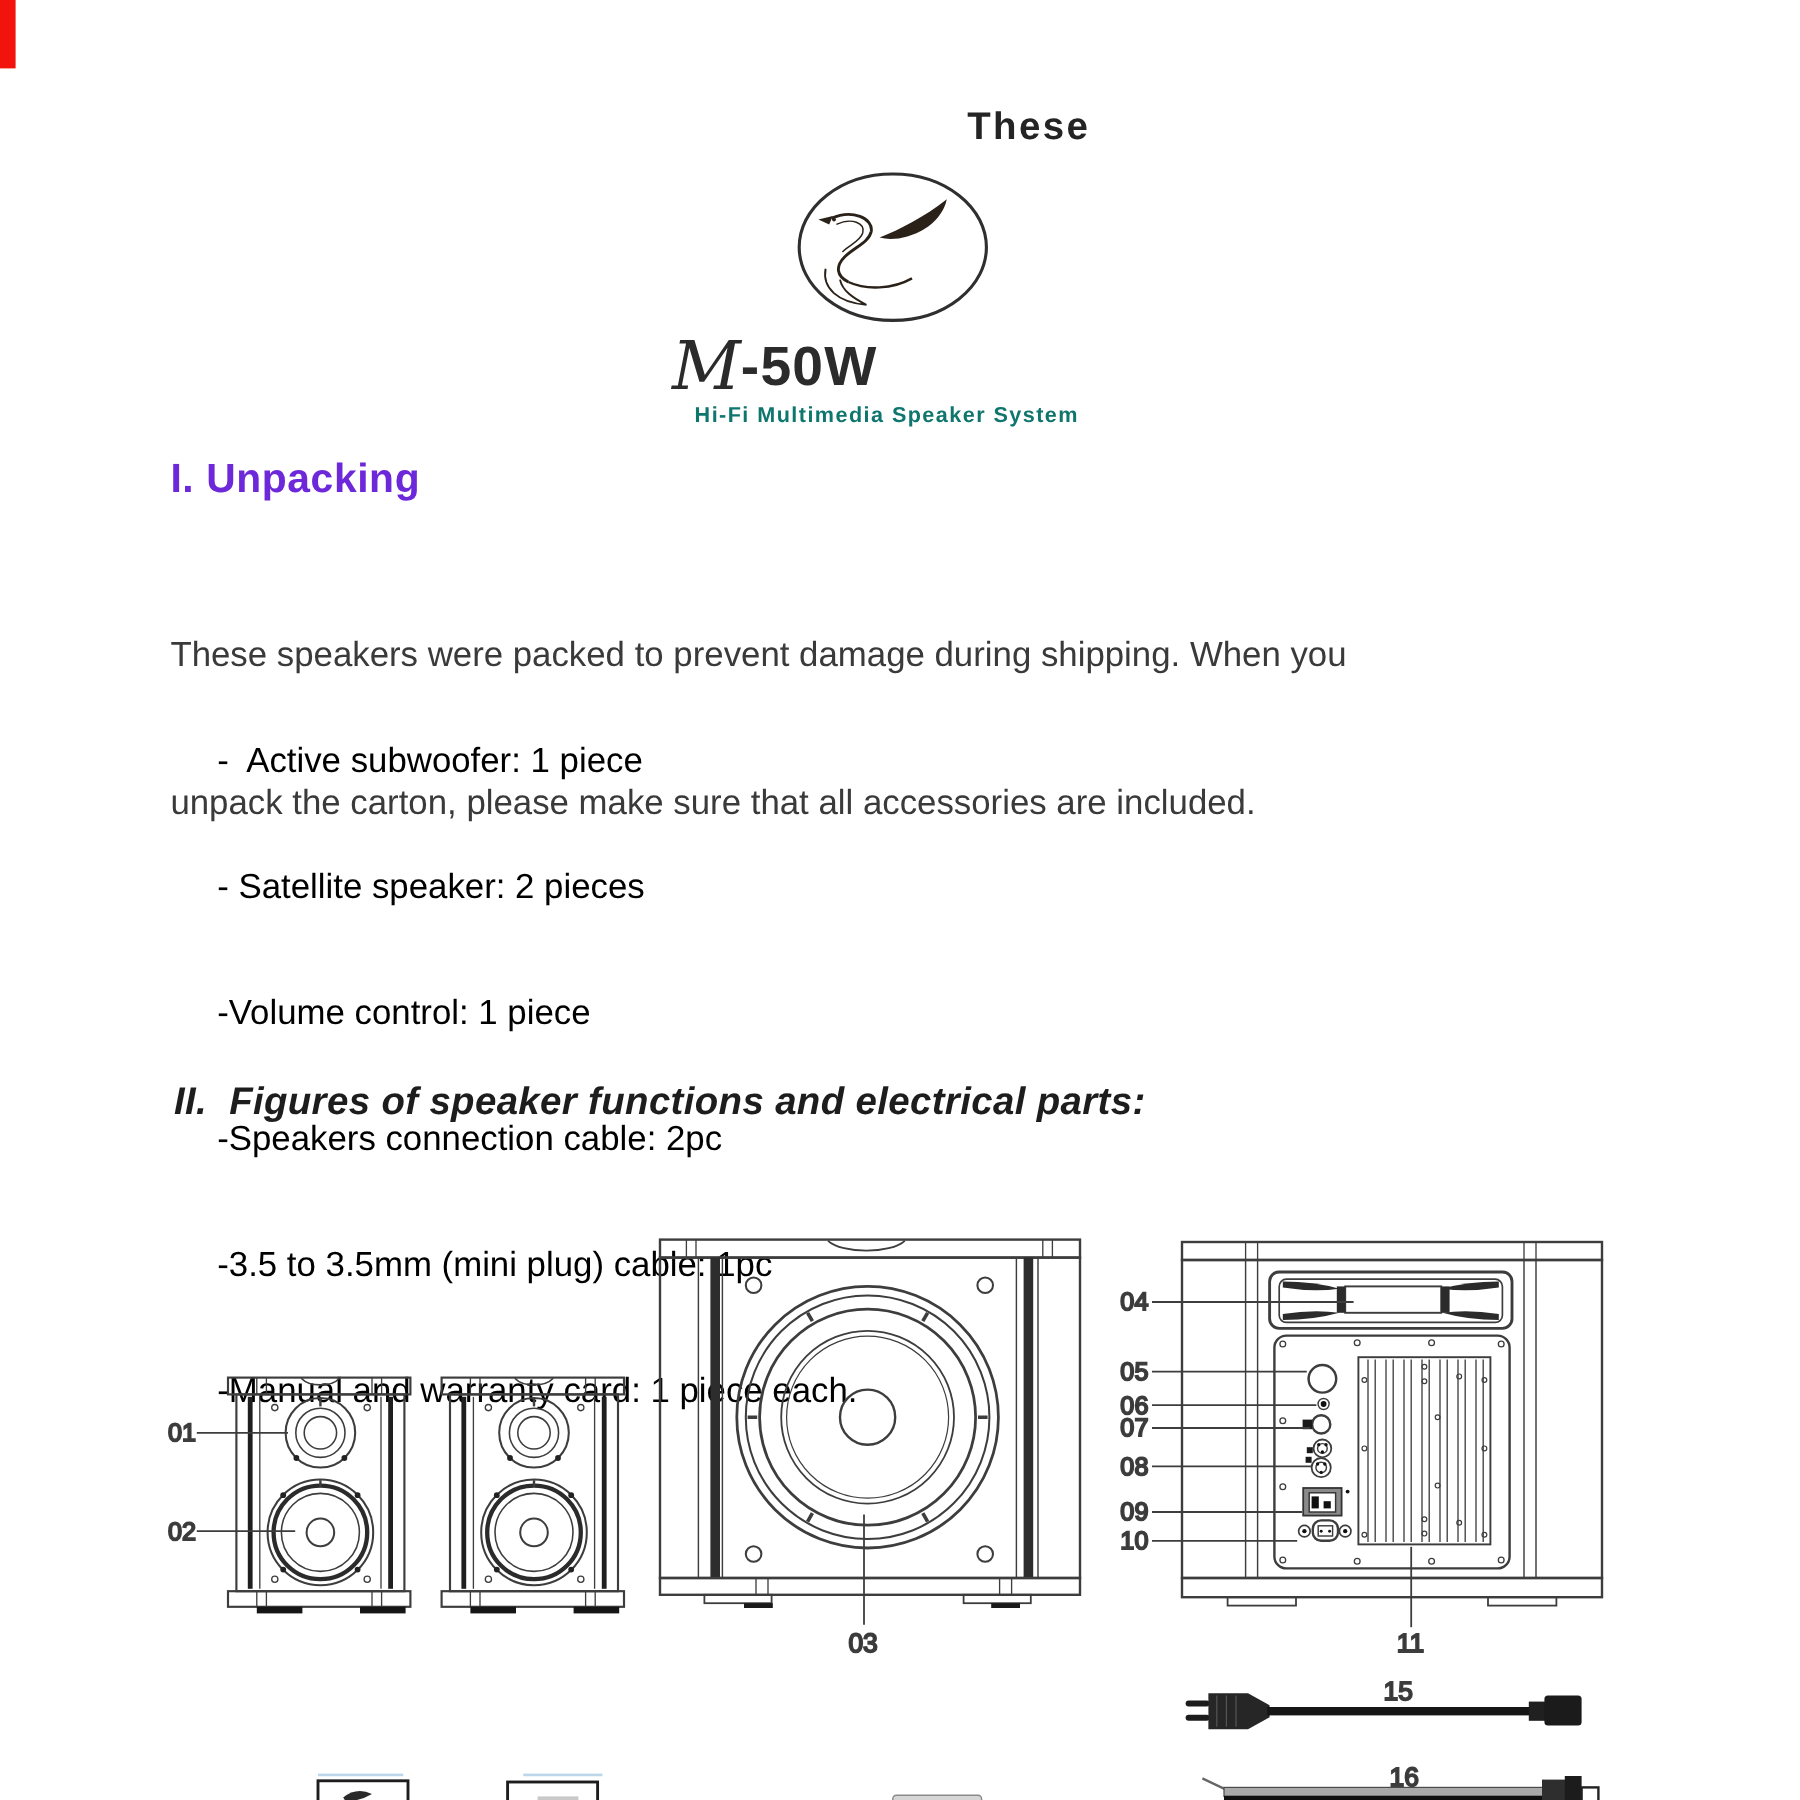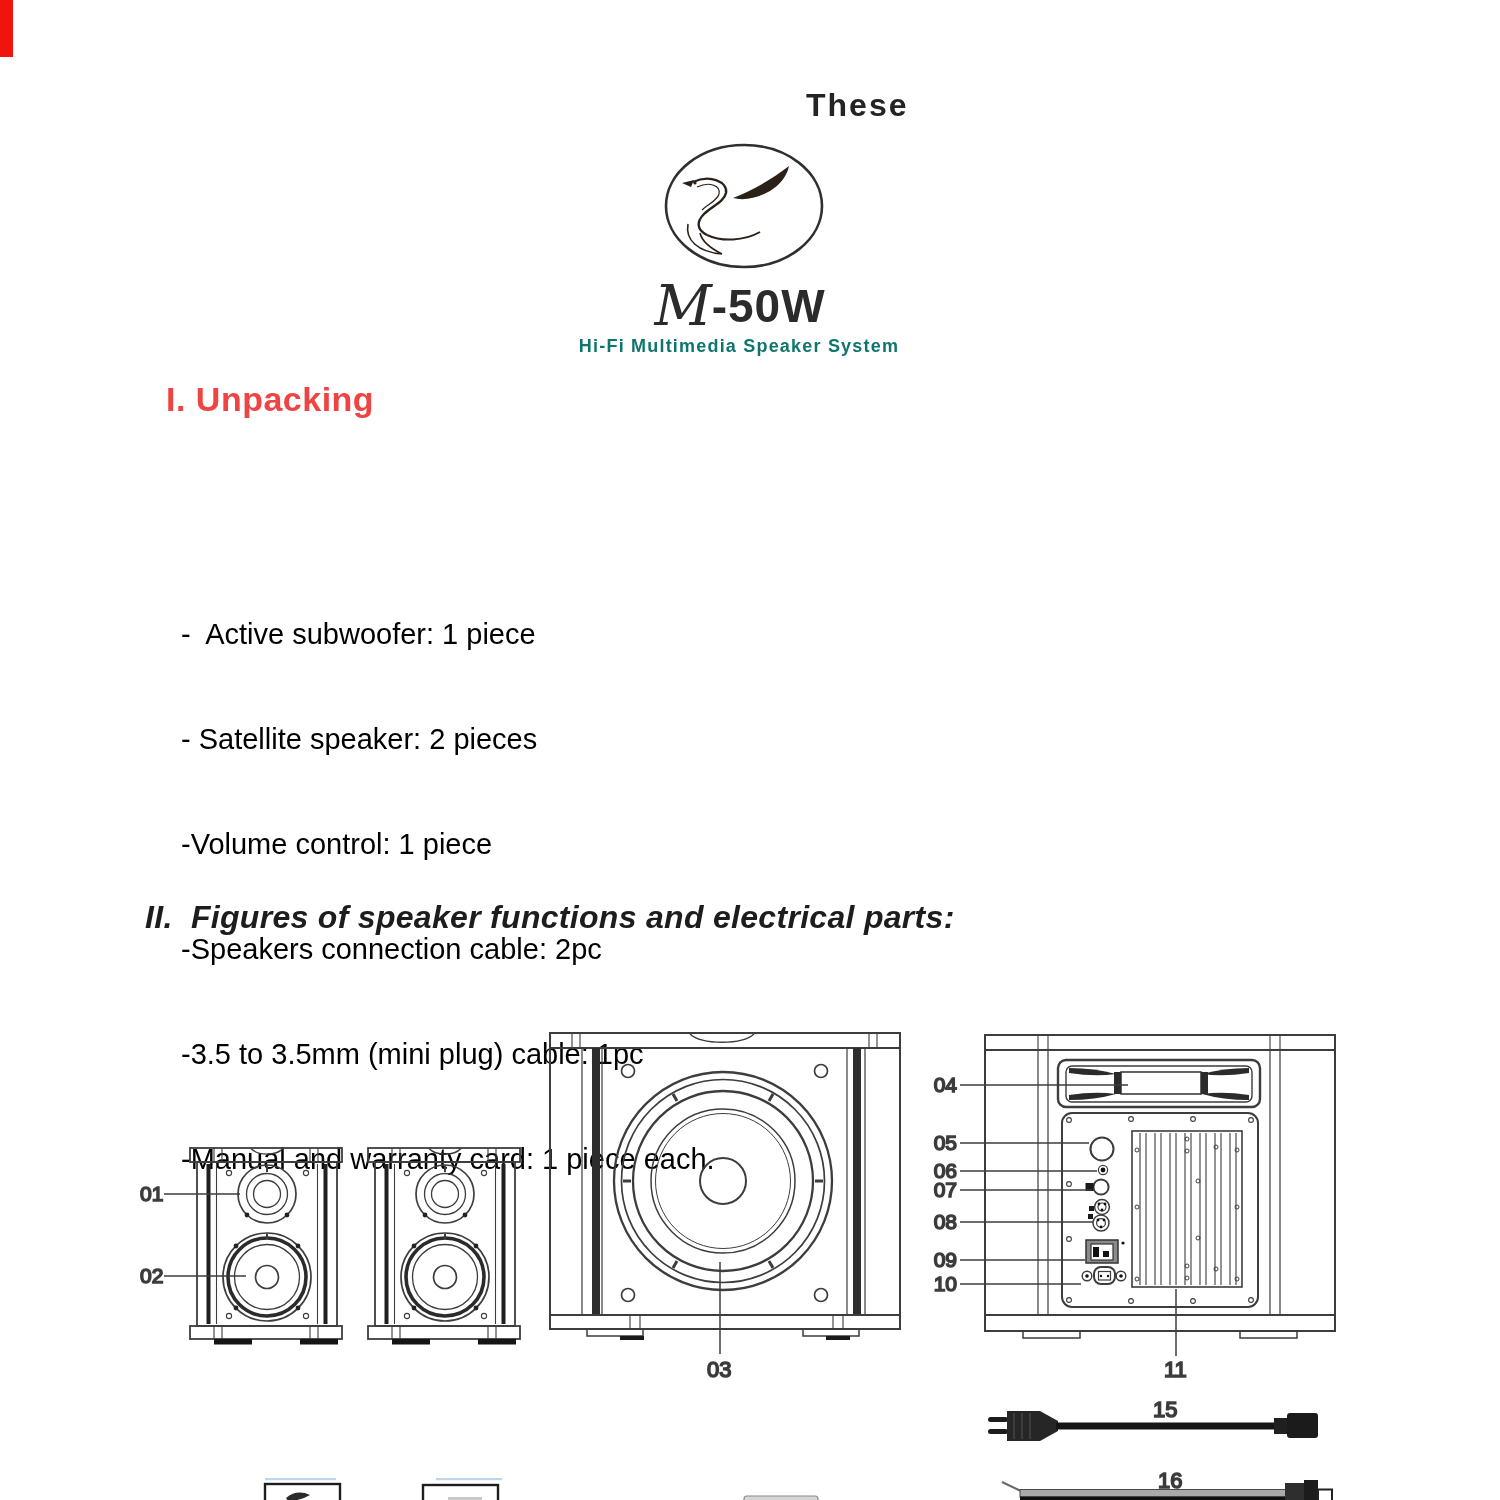"M-50W" .model { text-align: center -> left }
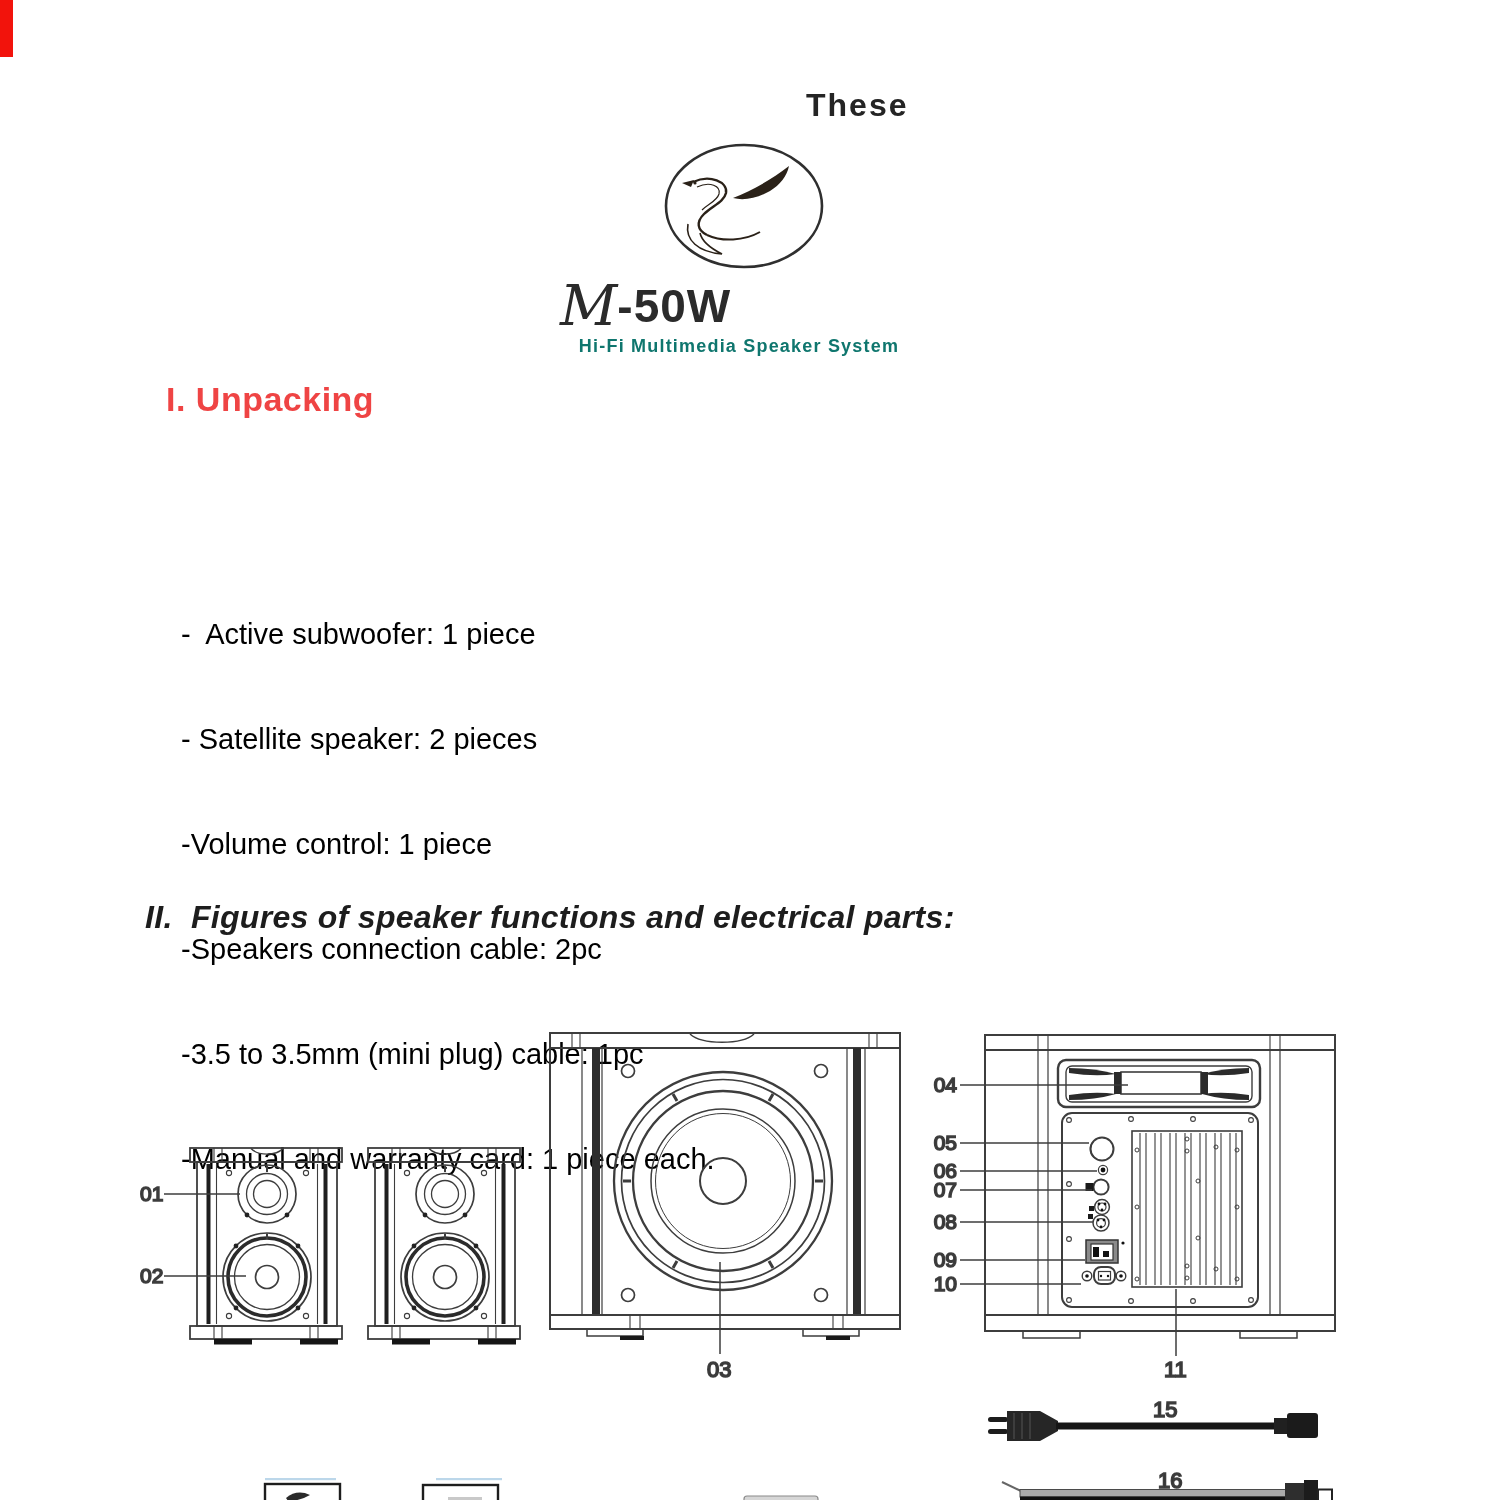"I. Unpacking" .h1 { color: #ef4444 -> #6d28d9; left: 166px -> 142px }
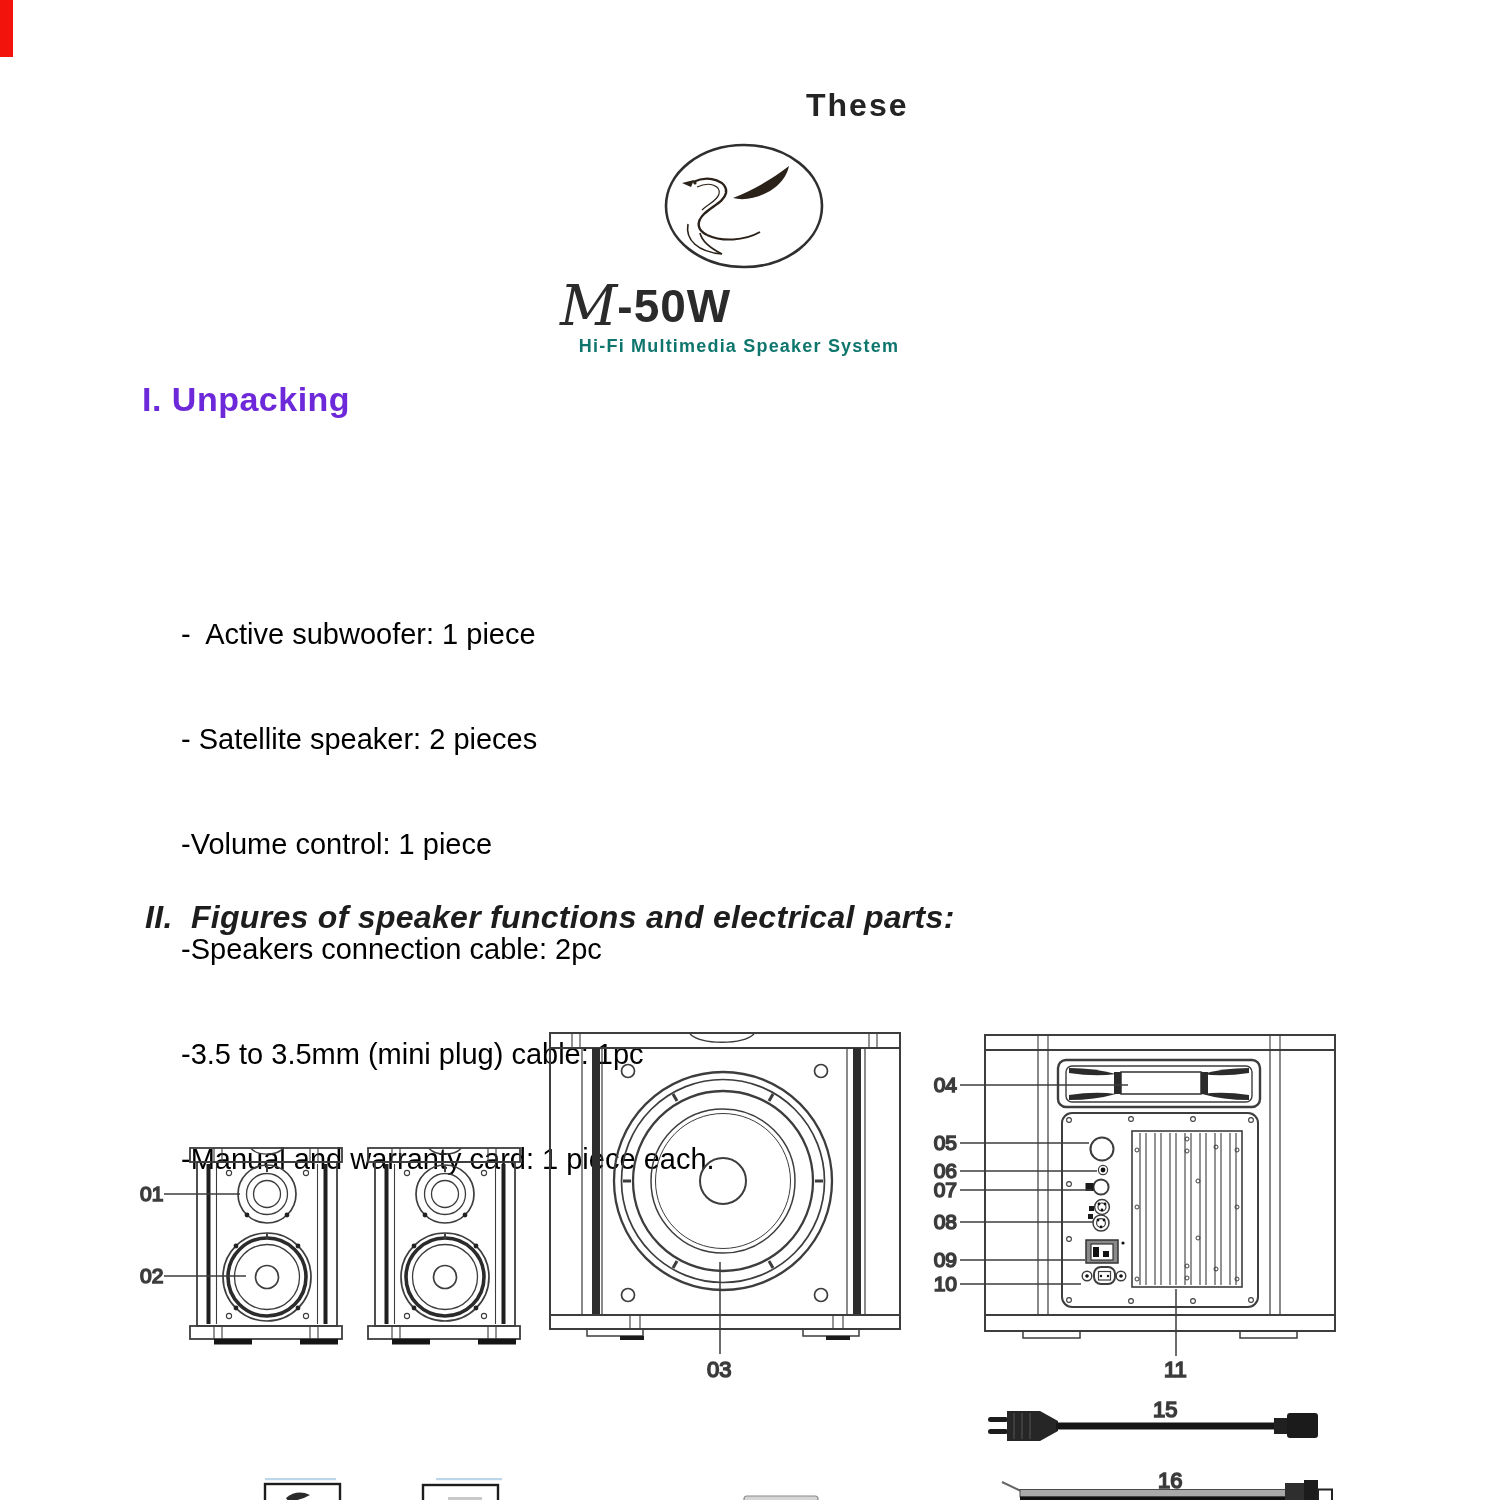"These speakers were packed to" div.abs { html: none -> <div> <span>These speakers were packed to prevent damage during shipping. When you</span> <span>unpack the carton, please make sure that all accessories are included.</span> </div> }
